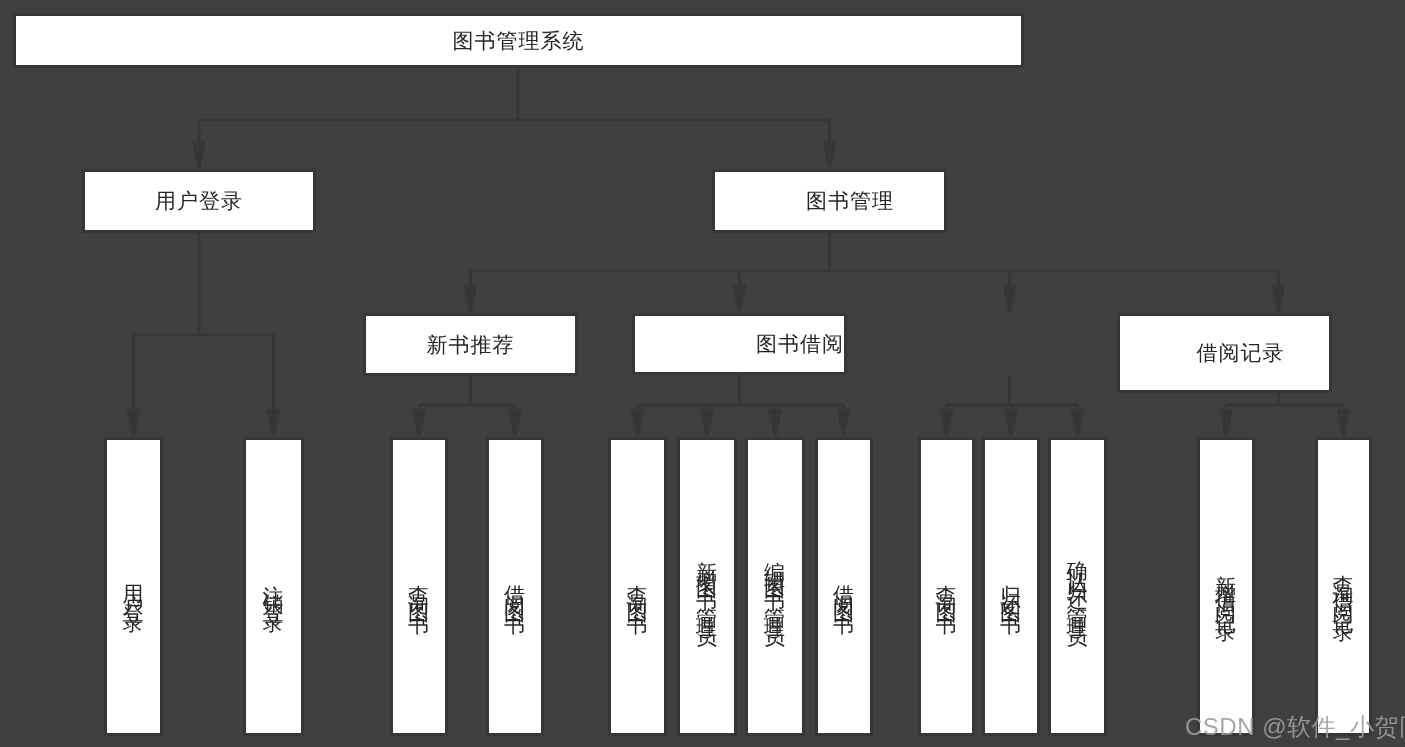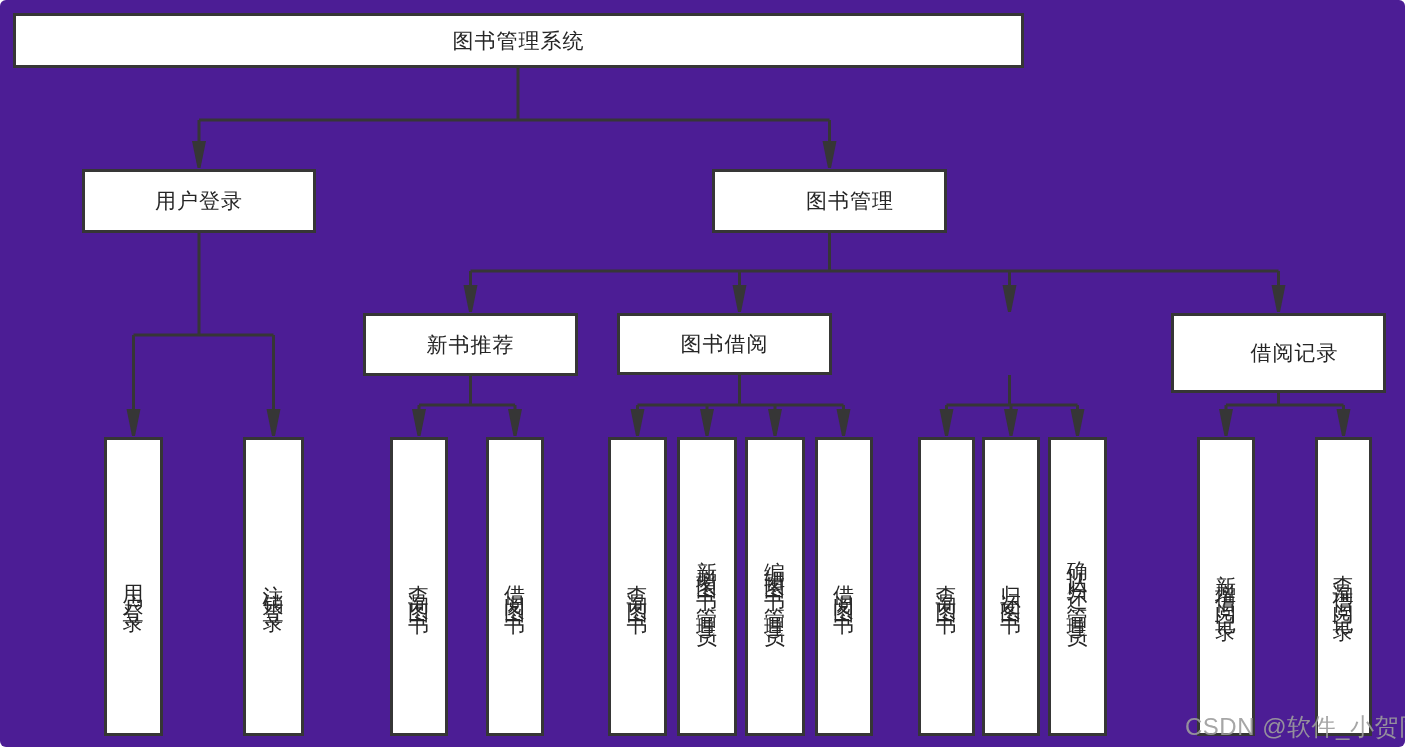"图书管理系统" .canvas { background: #4c1d95 -> #404040; border-radius: 6px -> none }
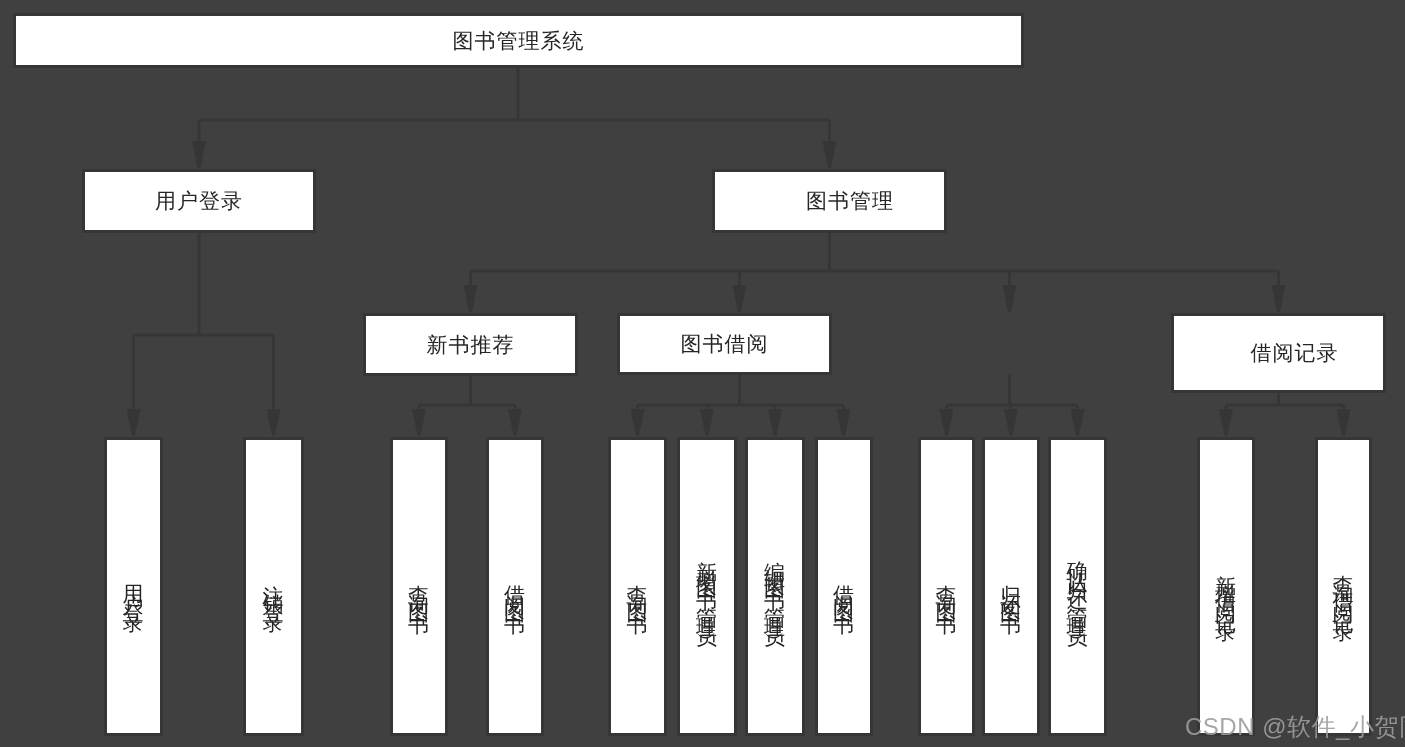"图书借阅" div.node { justify-content: none -> flex-end; left: 617px -> 632px }
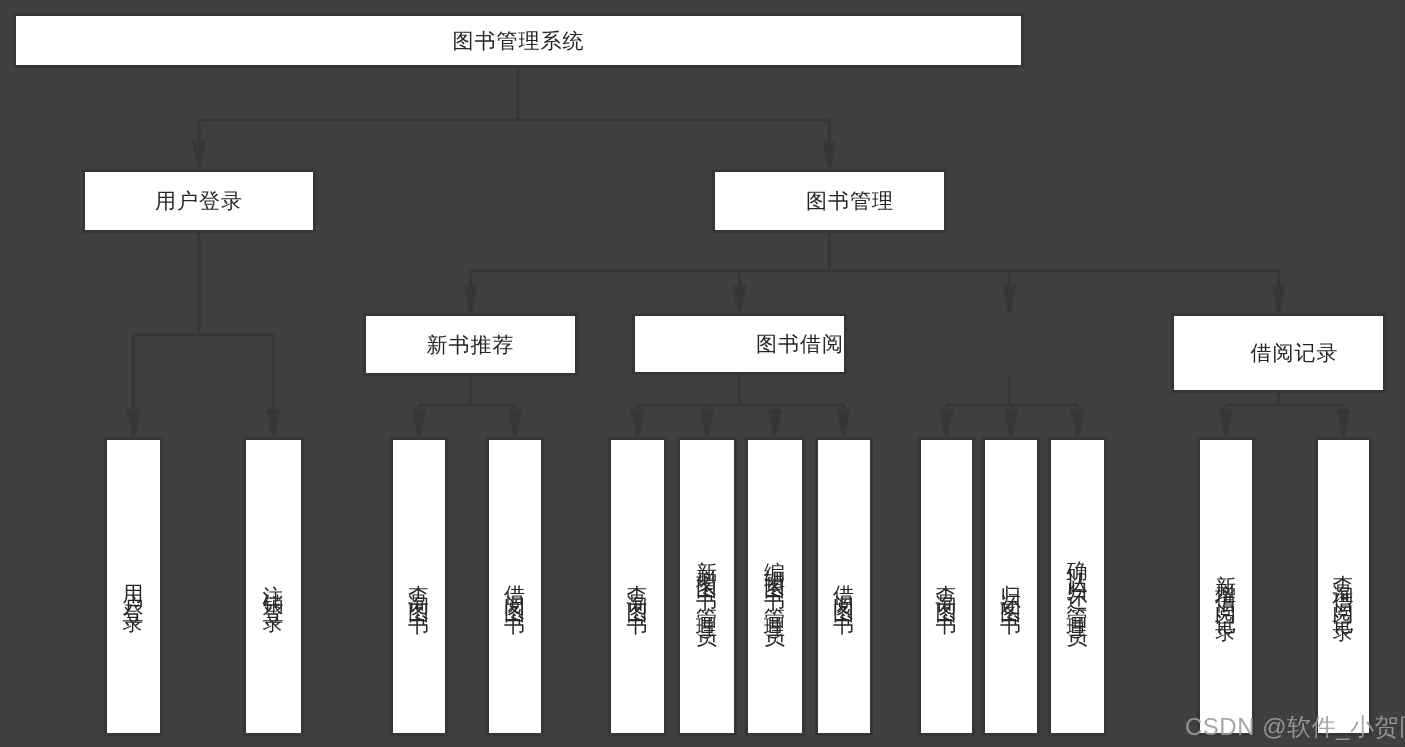"借阅记录" div.node { left: 1171px -> 1117px }
